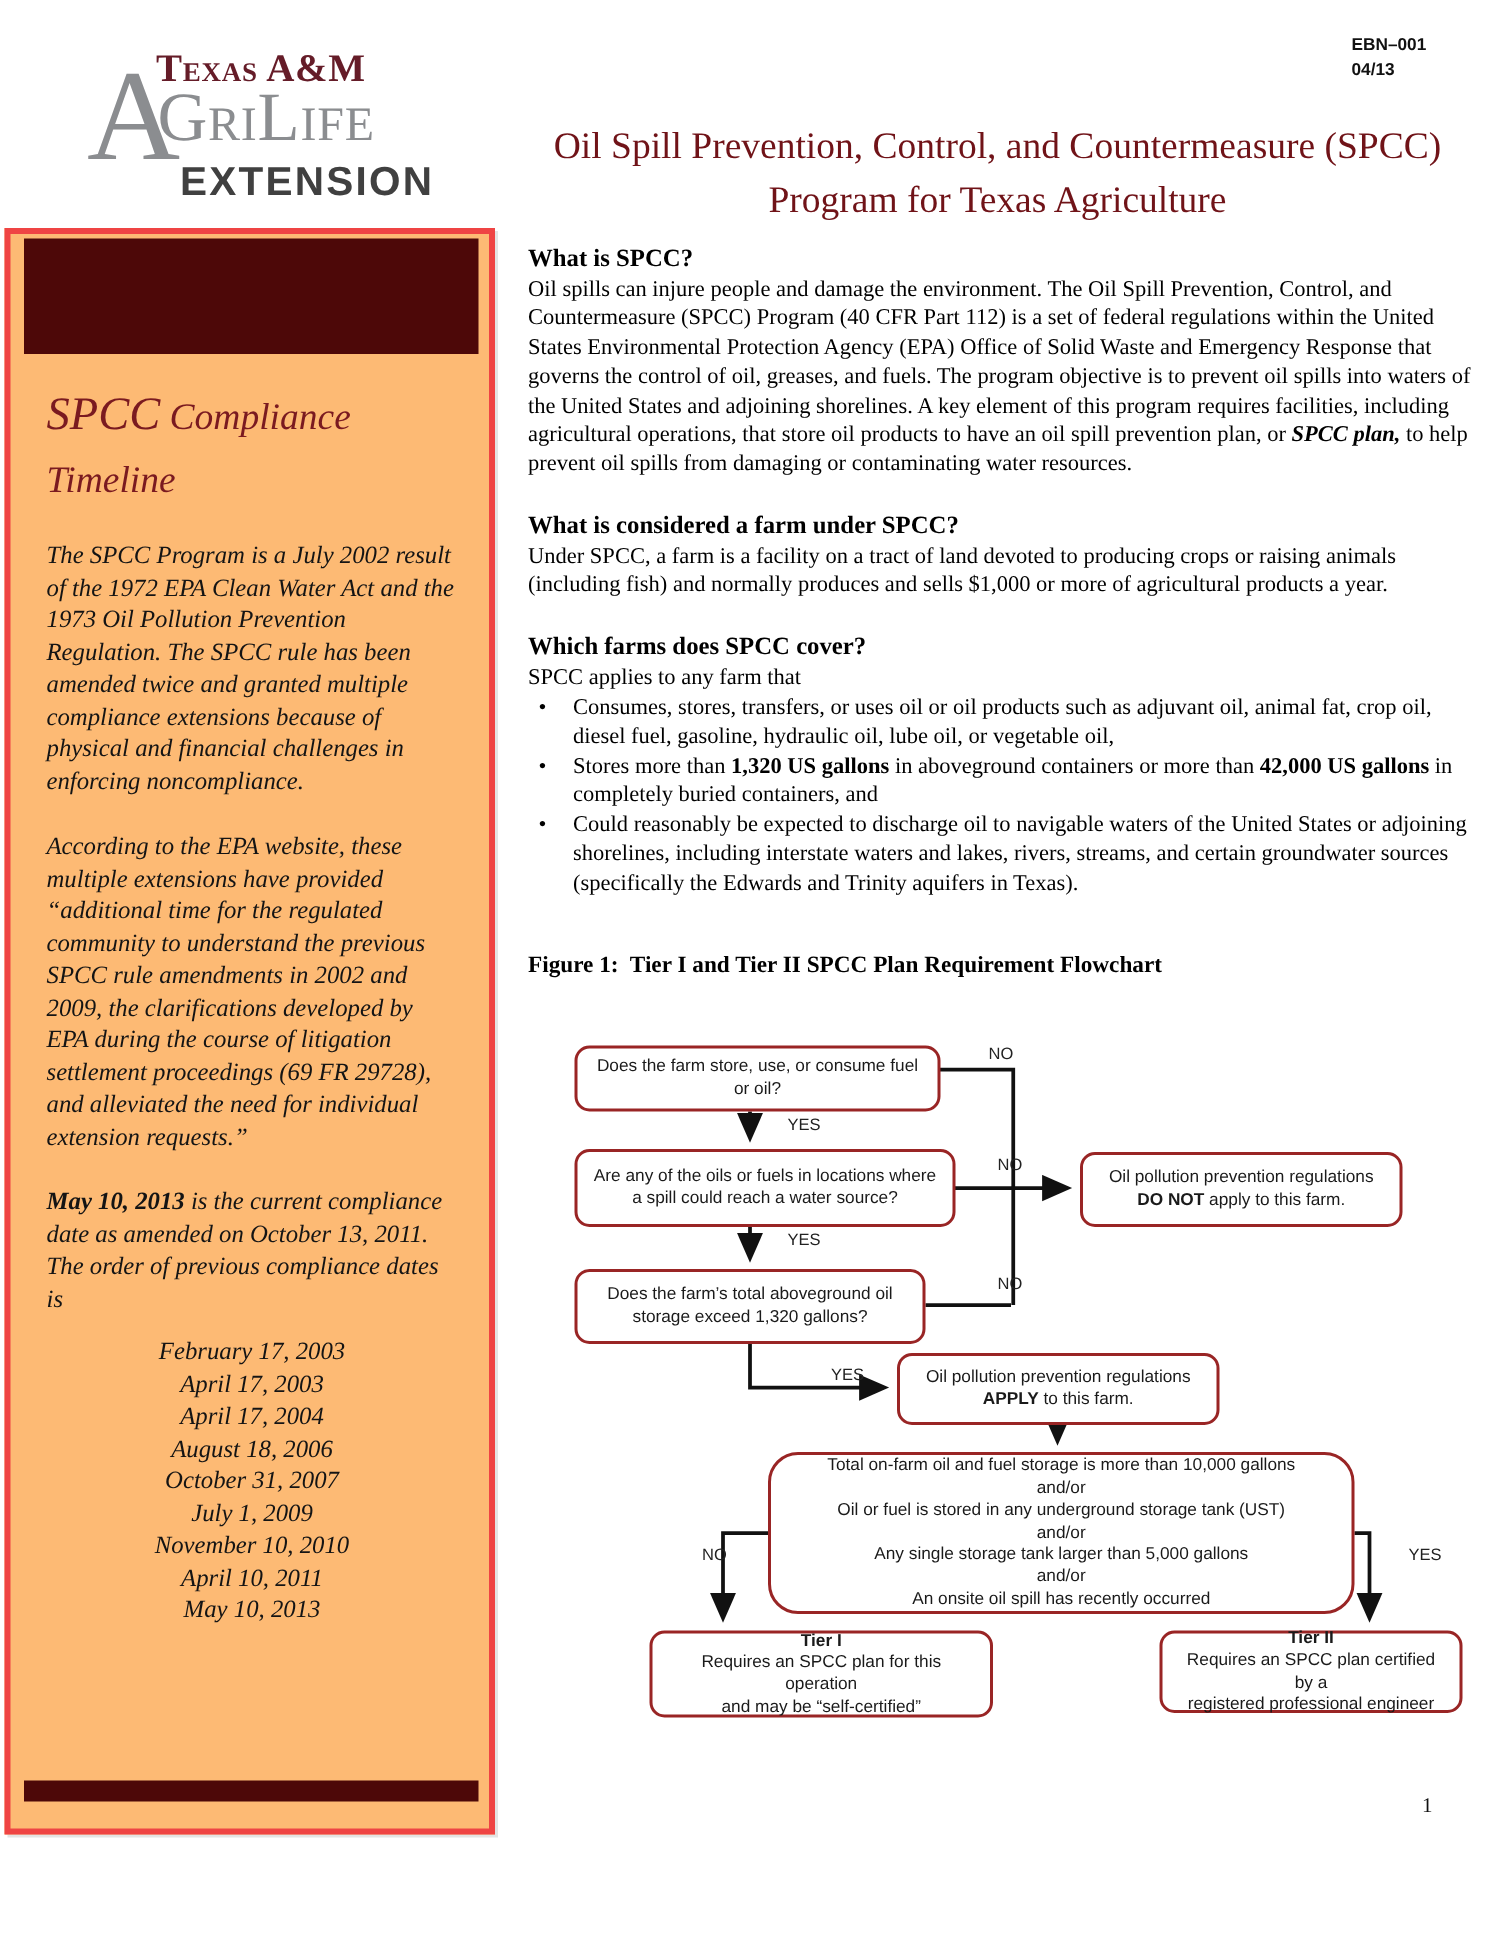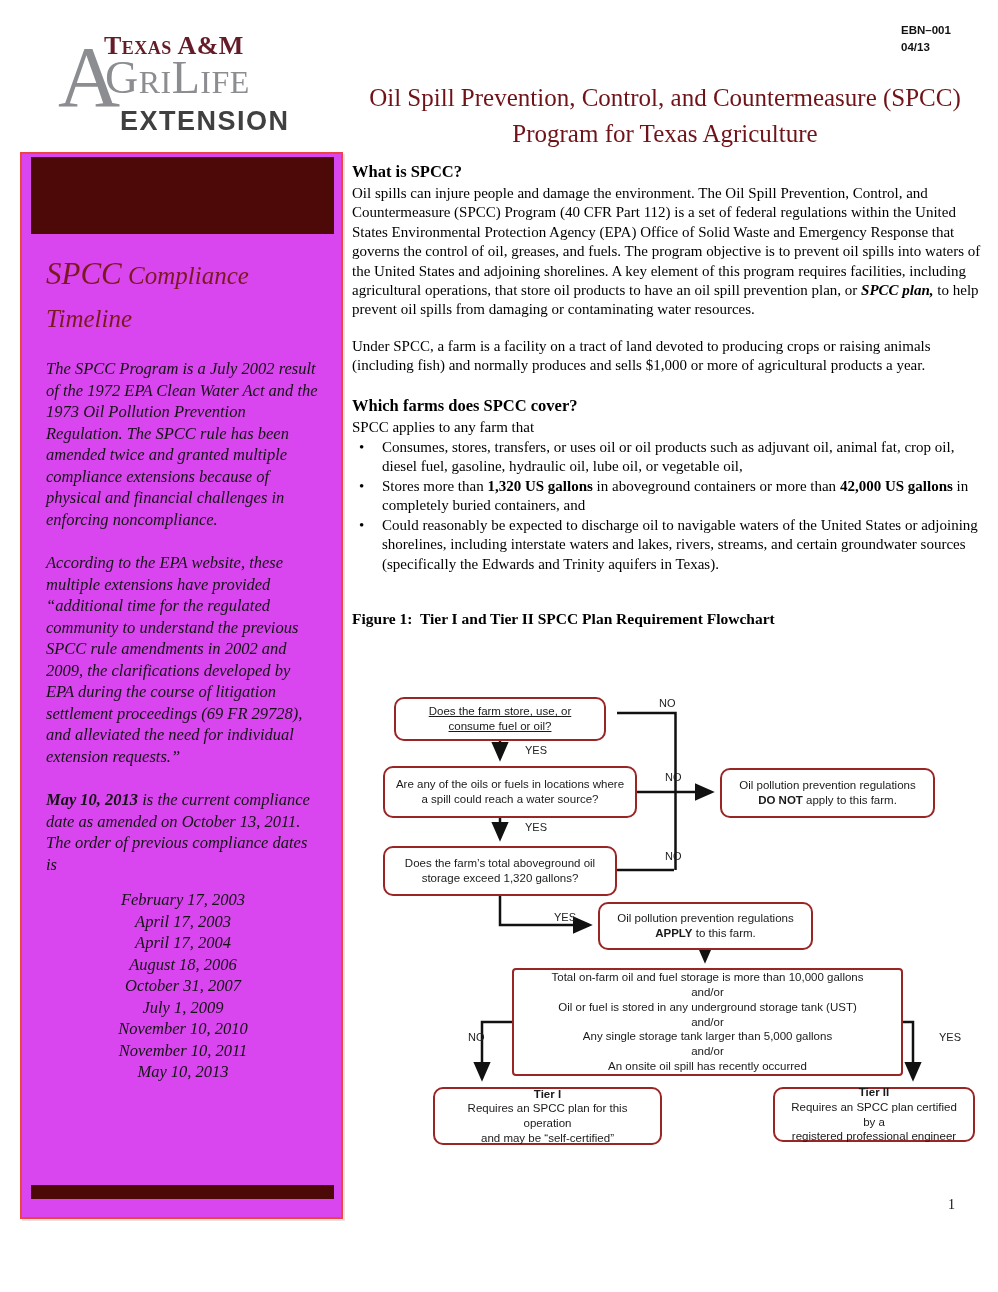"SPCC Compliance Timeline" .sidebar { background: #d946ef -> #fdba74; border: 2px solid #ef4444 -> 4px solid #ef4444; left: 20px -> 3px }
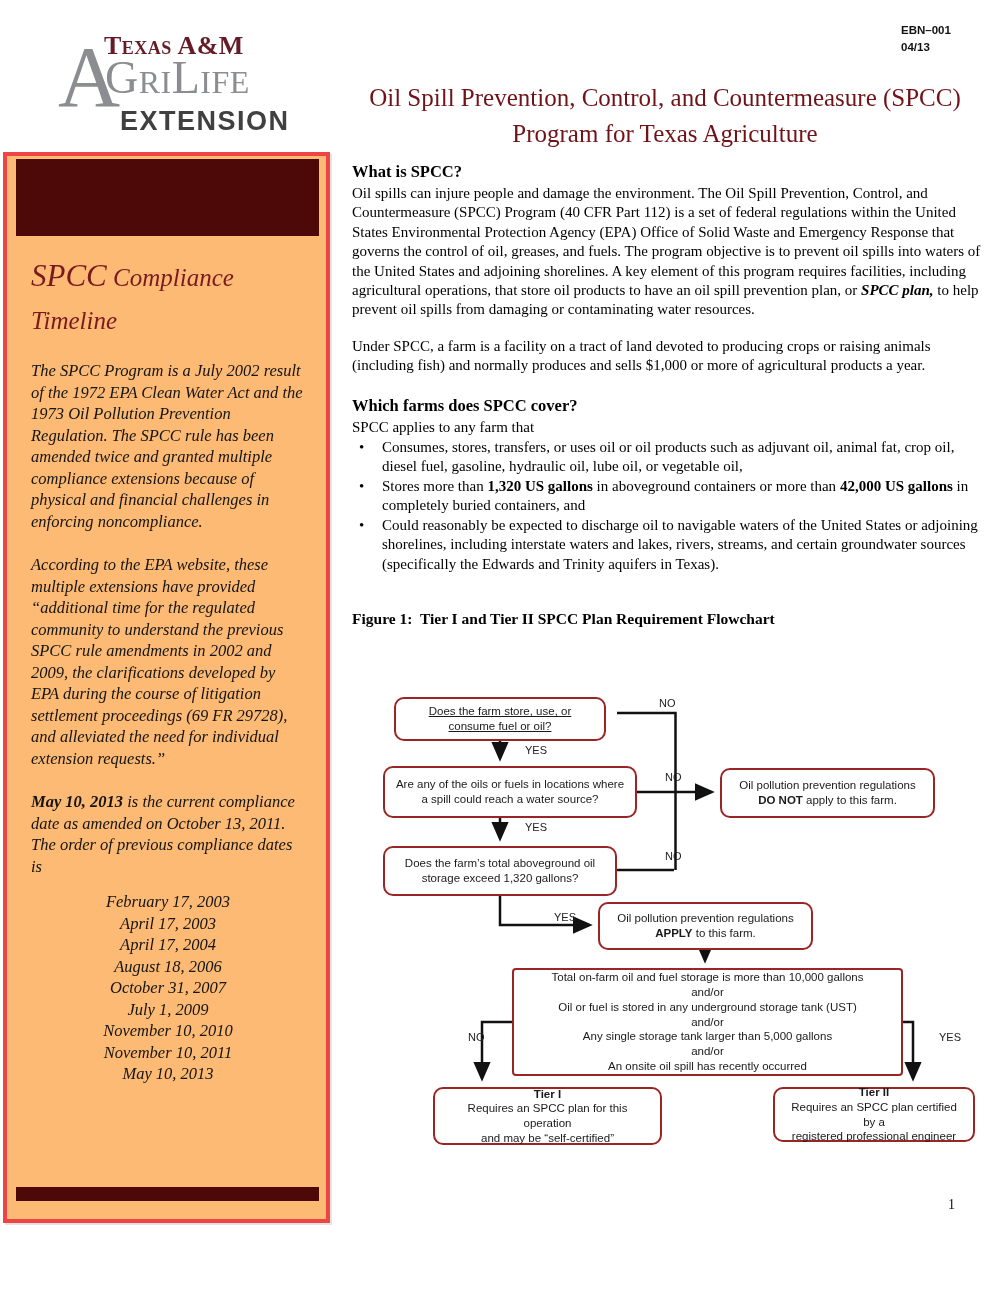"What is considered a farm" div.mh { html: none -> <div>What is considered a farm under SPCC?</div> }
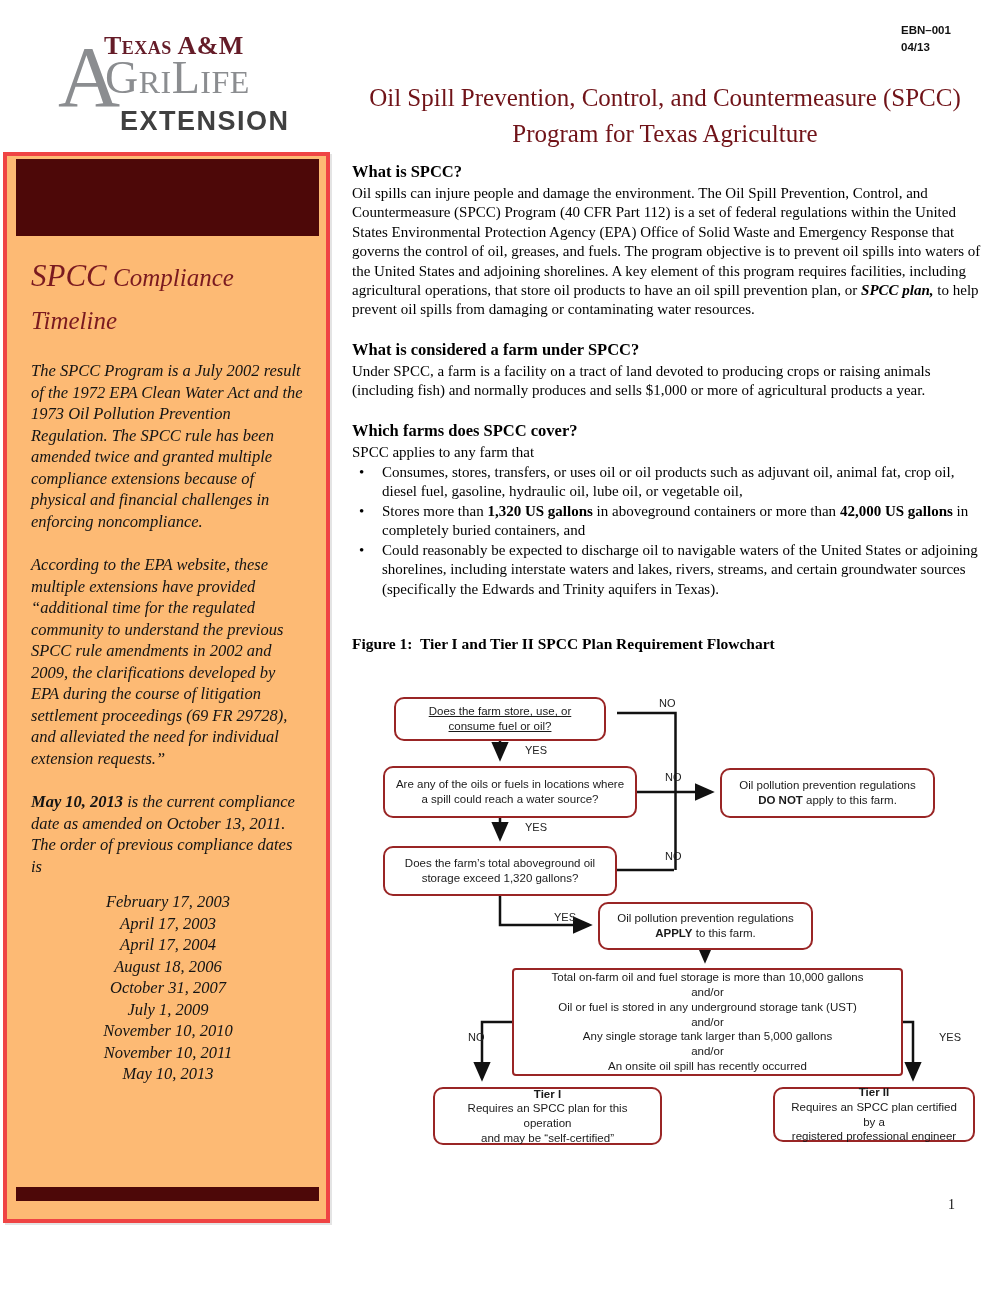"Does the farm store, use," #fb-q1 { left: 42px -> 31px; text-decoration: underline -> none; width: 212px -> 244px }
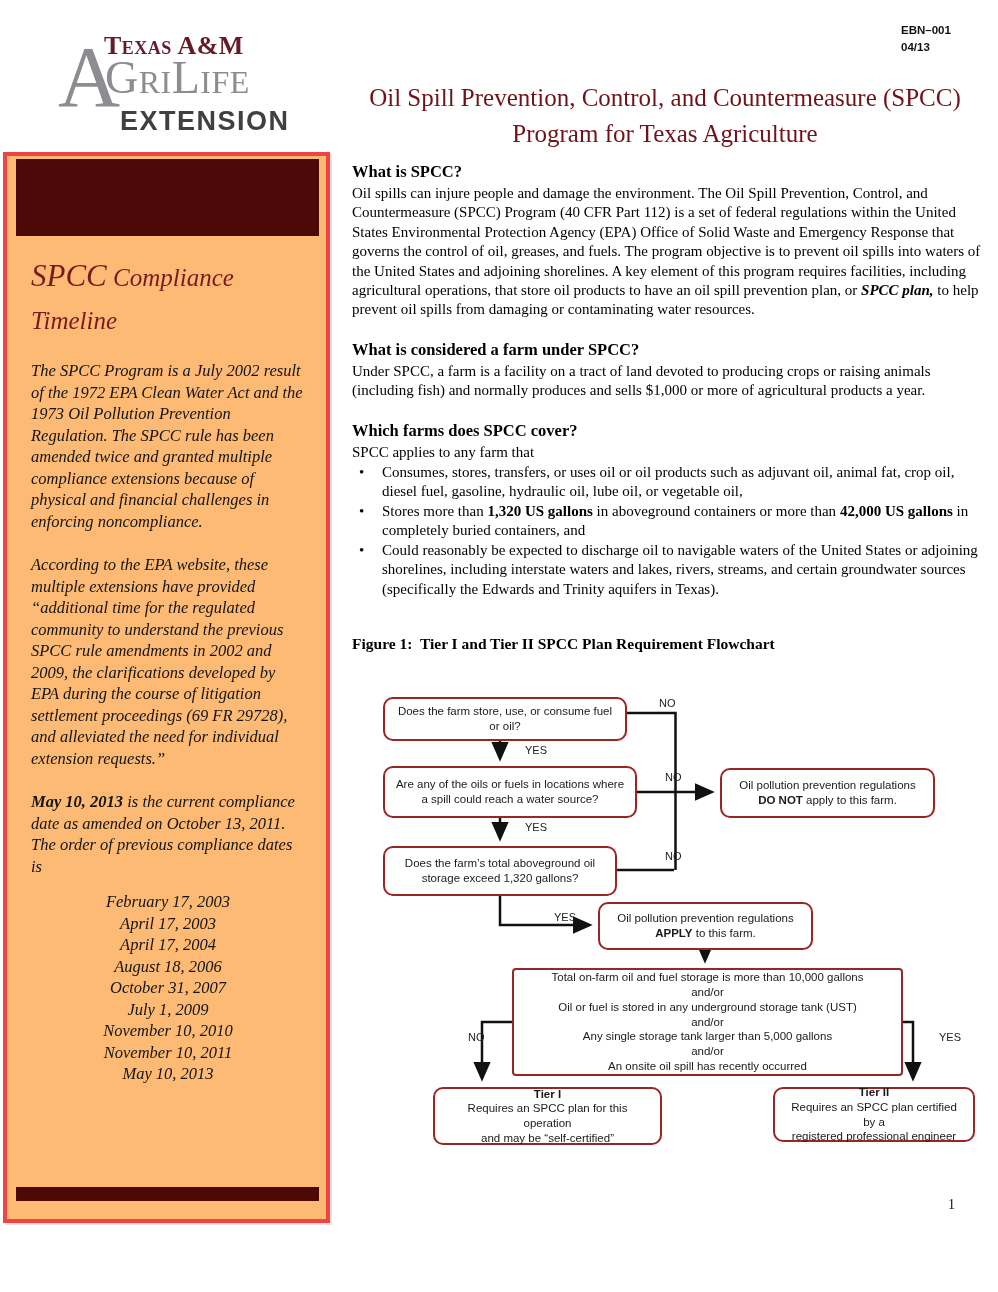"Total on-farm oil and fuel" #fb-big { border-radius: 4px -> 20px }
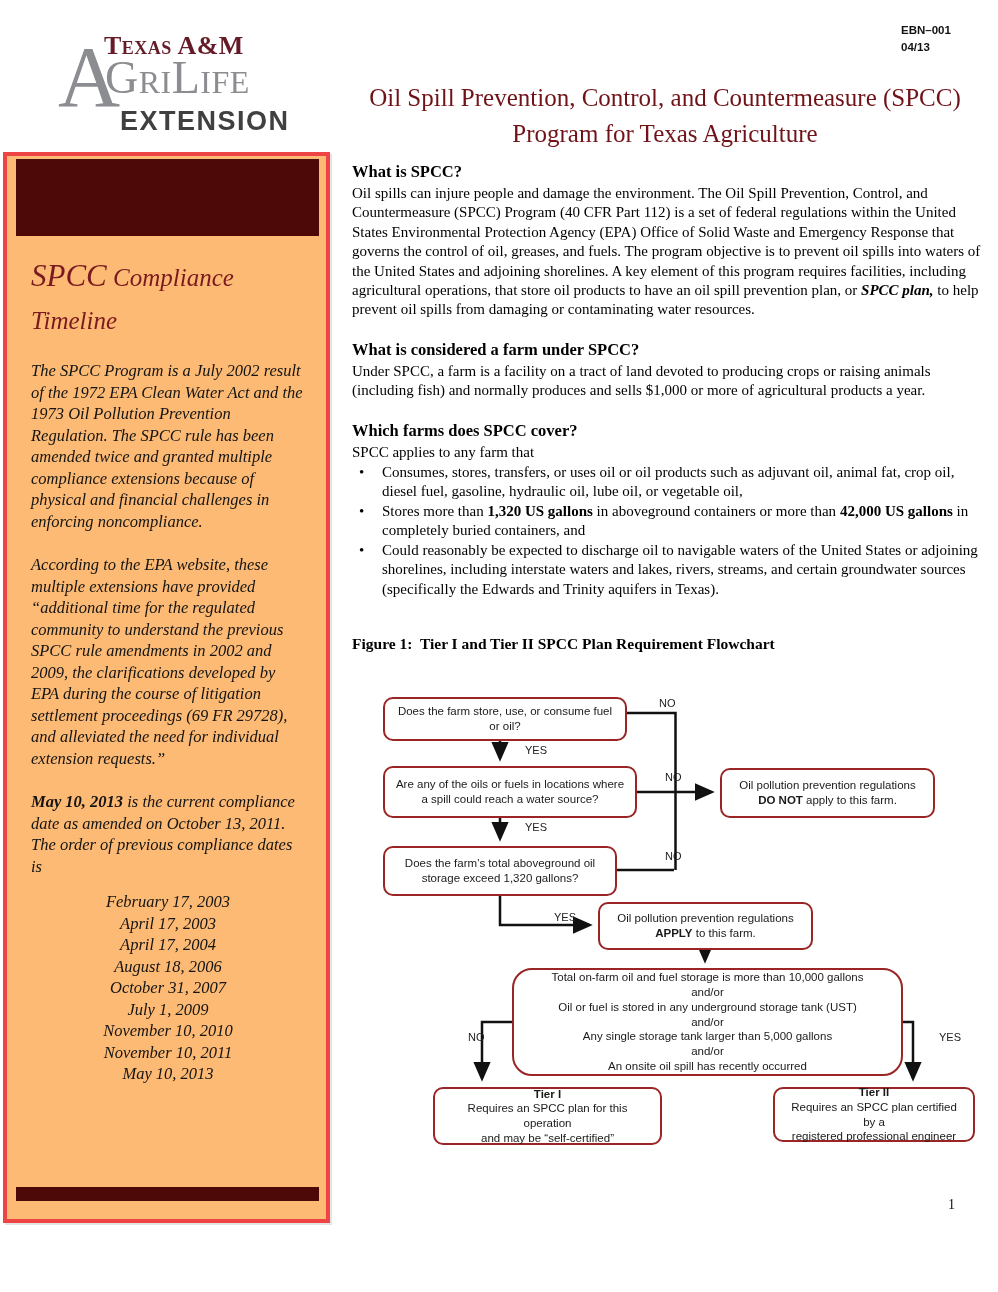"November 10, 2011" div { text: November -> April }
